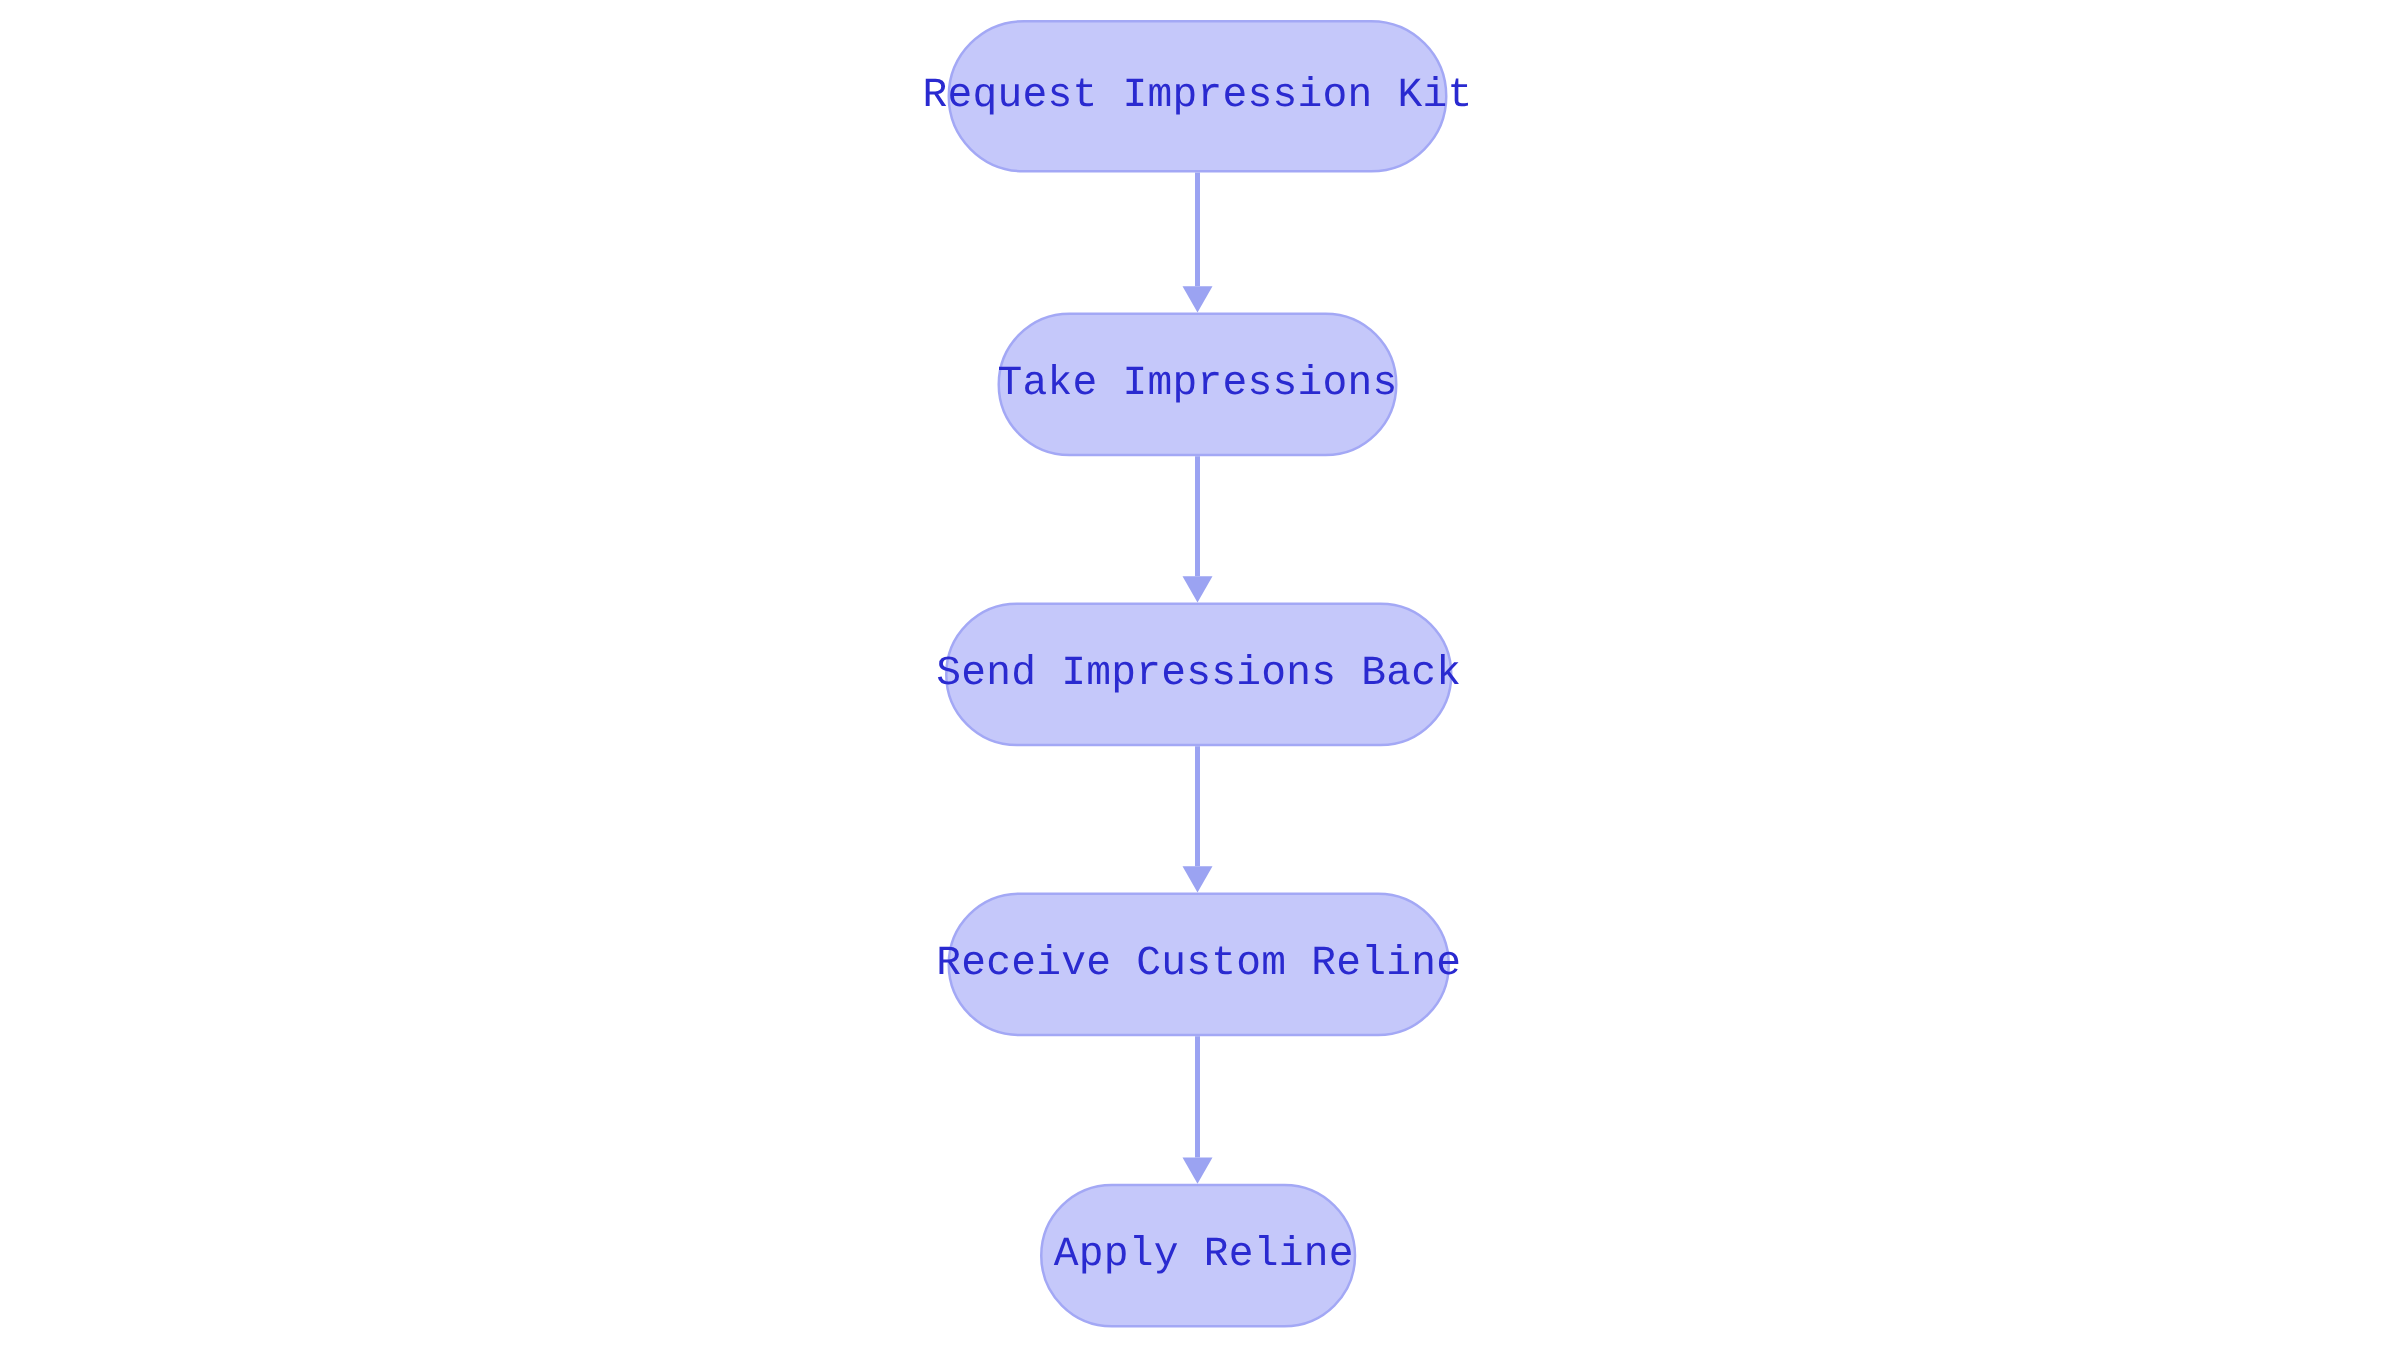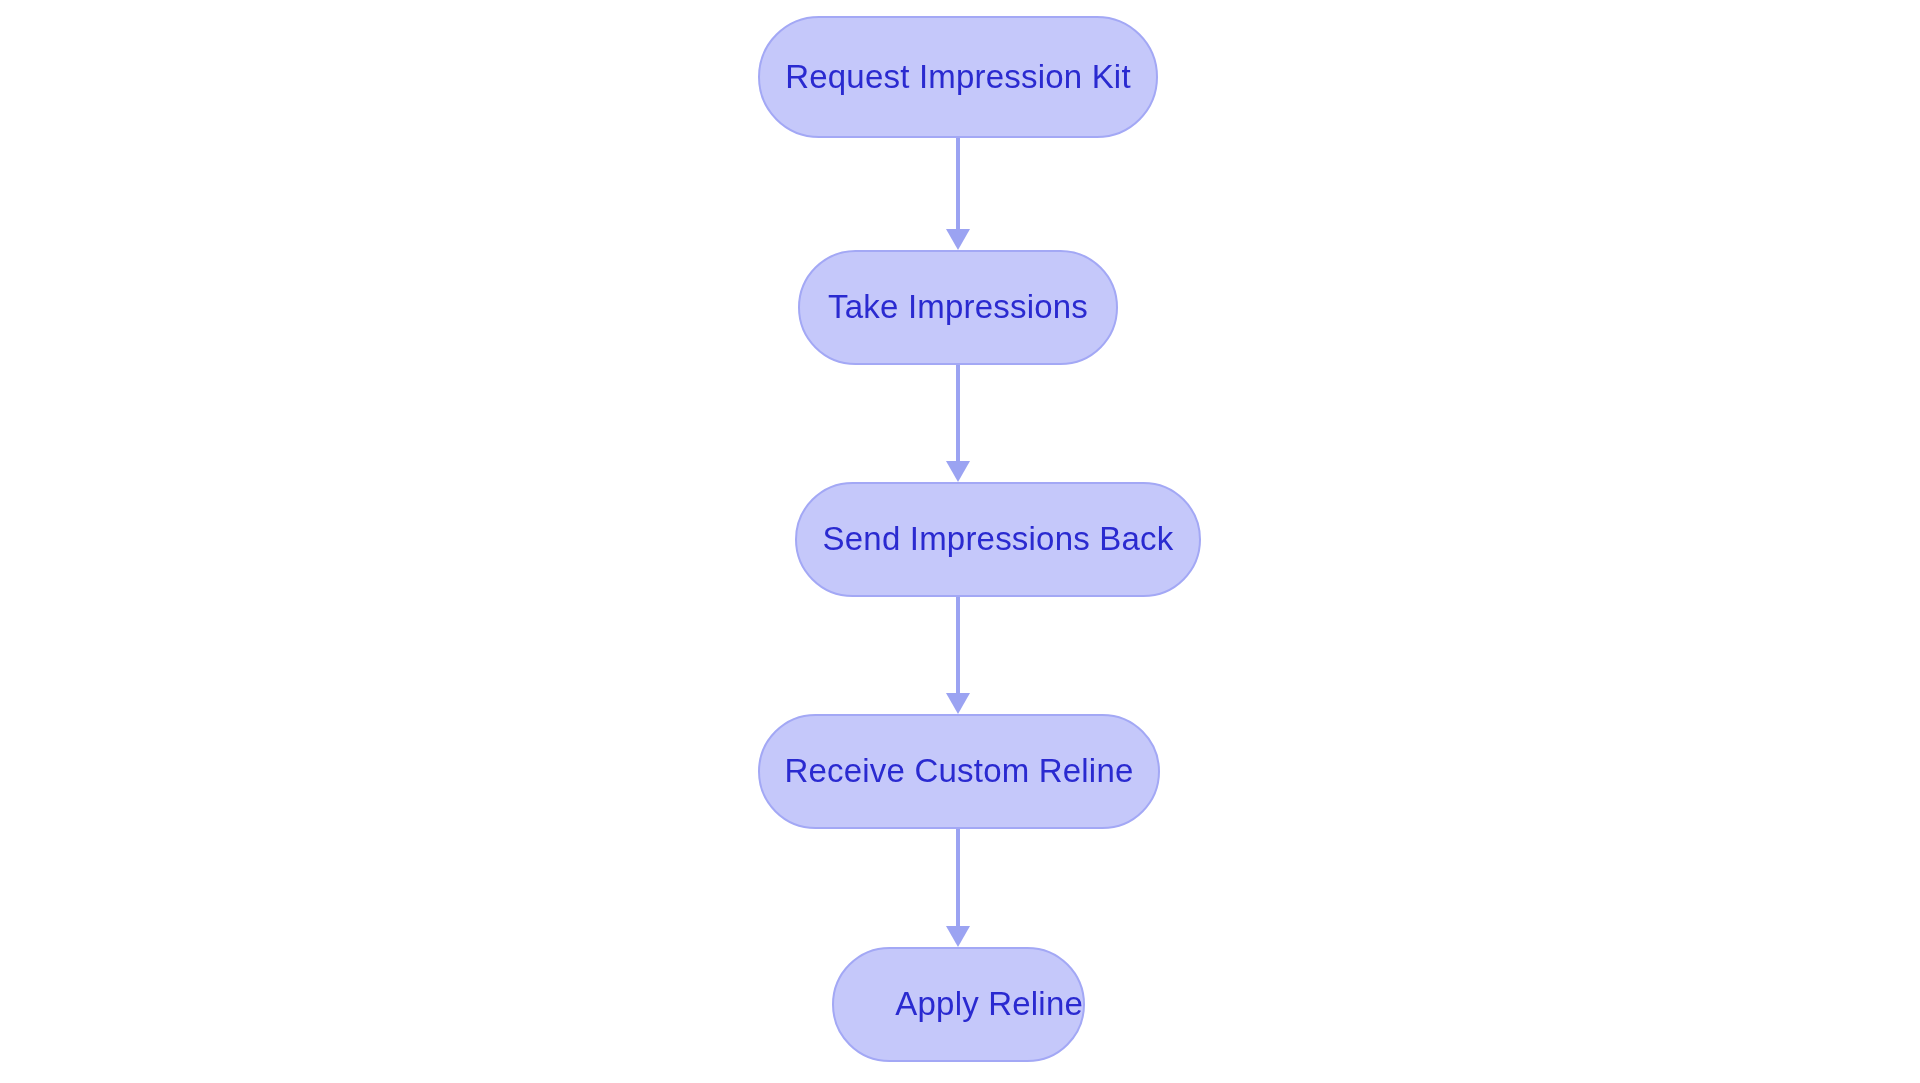"Request Impression Kit" .node { font-family: none -> Liberation Mono, monospace }
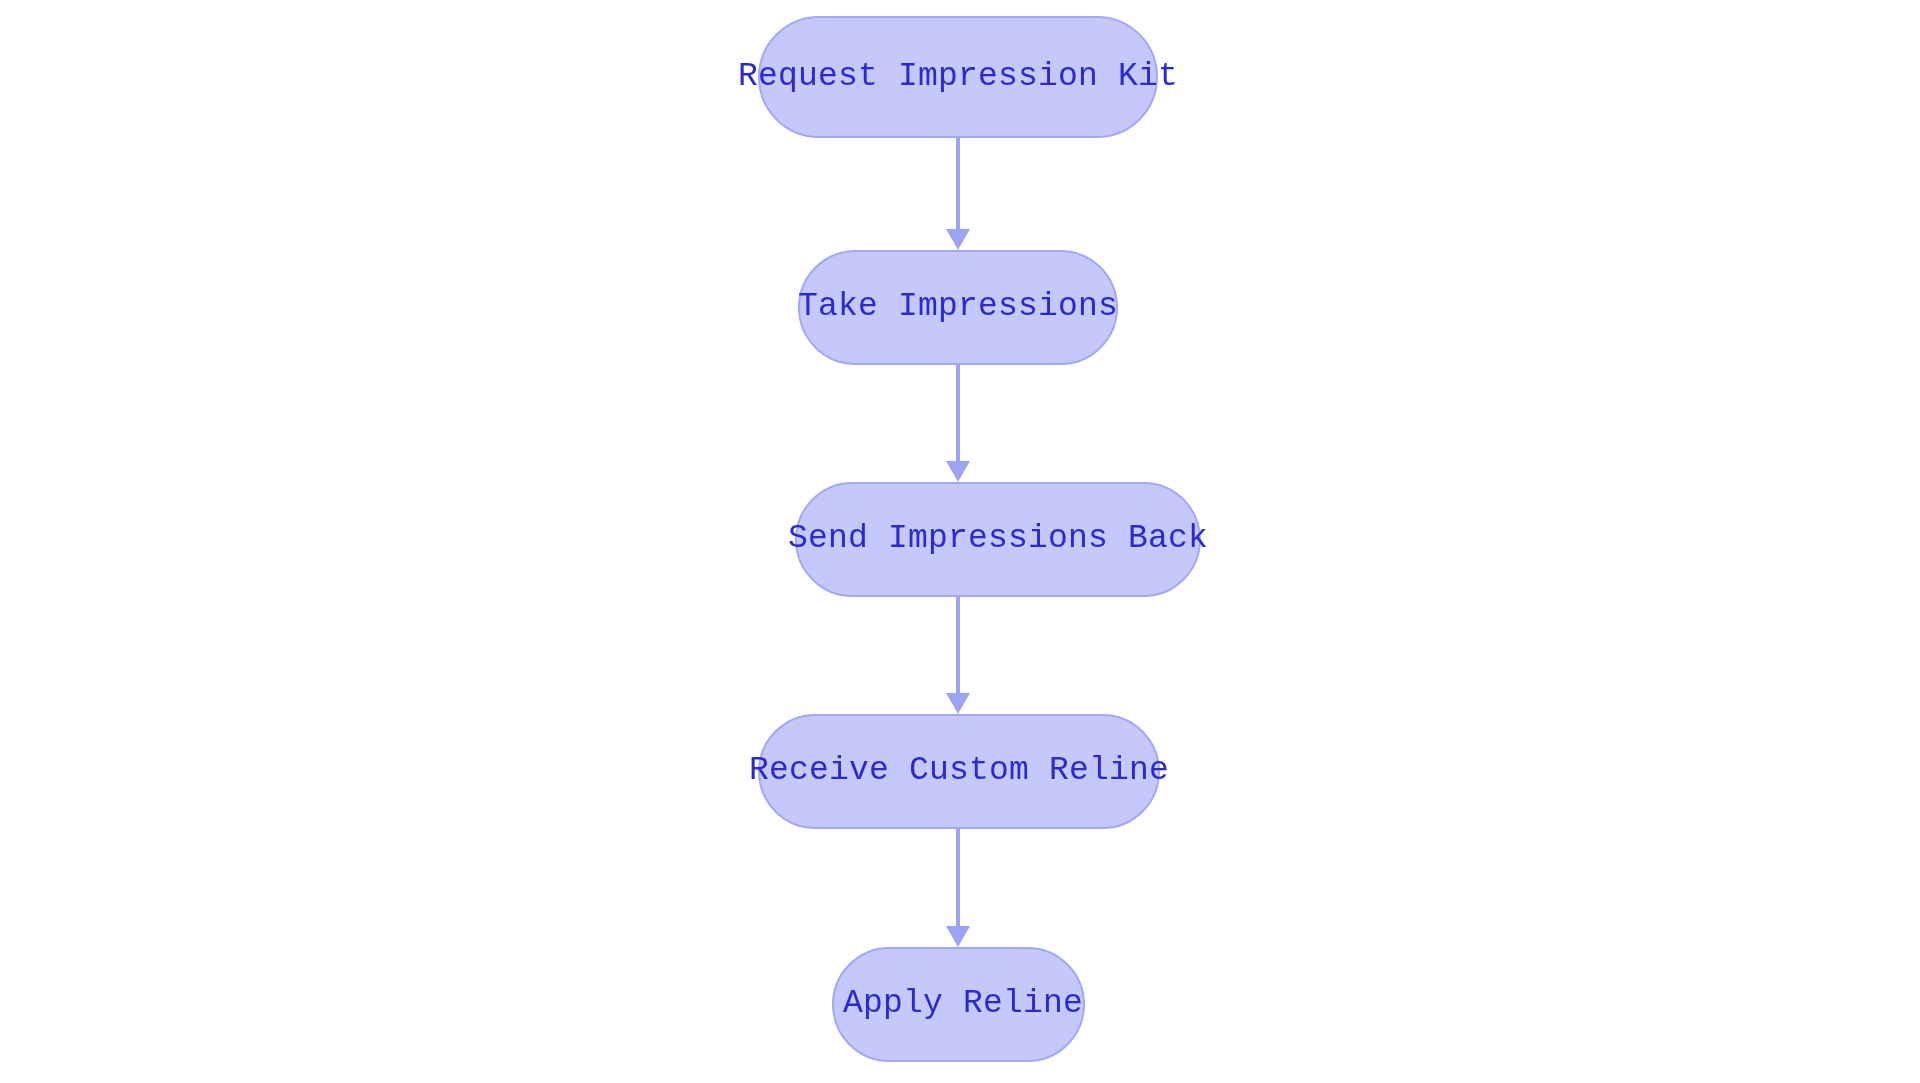"Send Impressions Back" div.node { left: 795px -> 756px }
